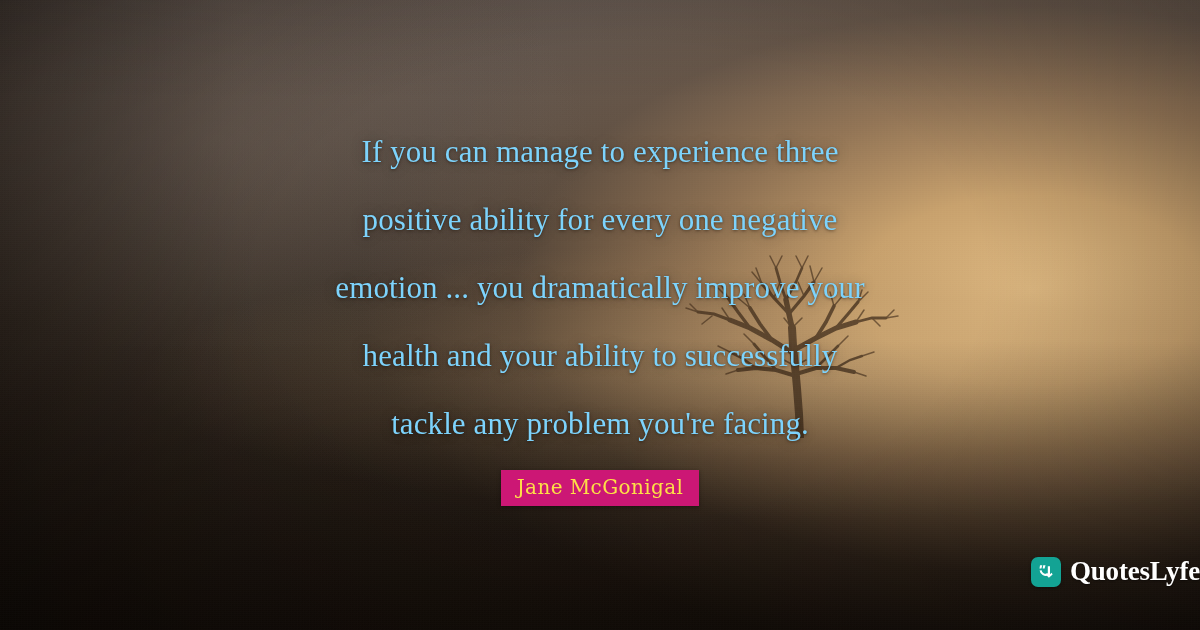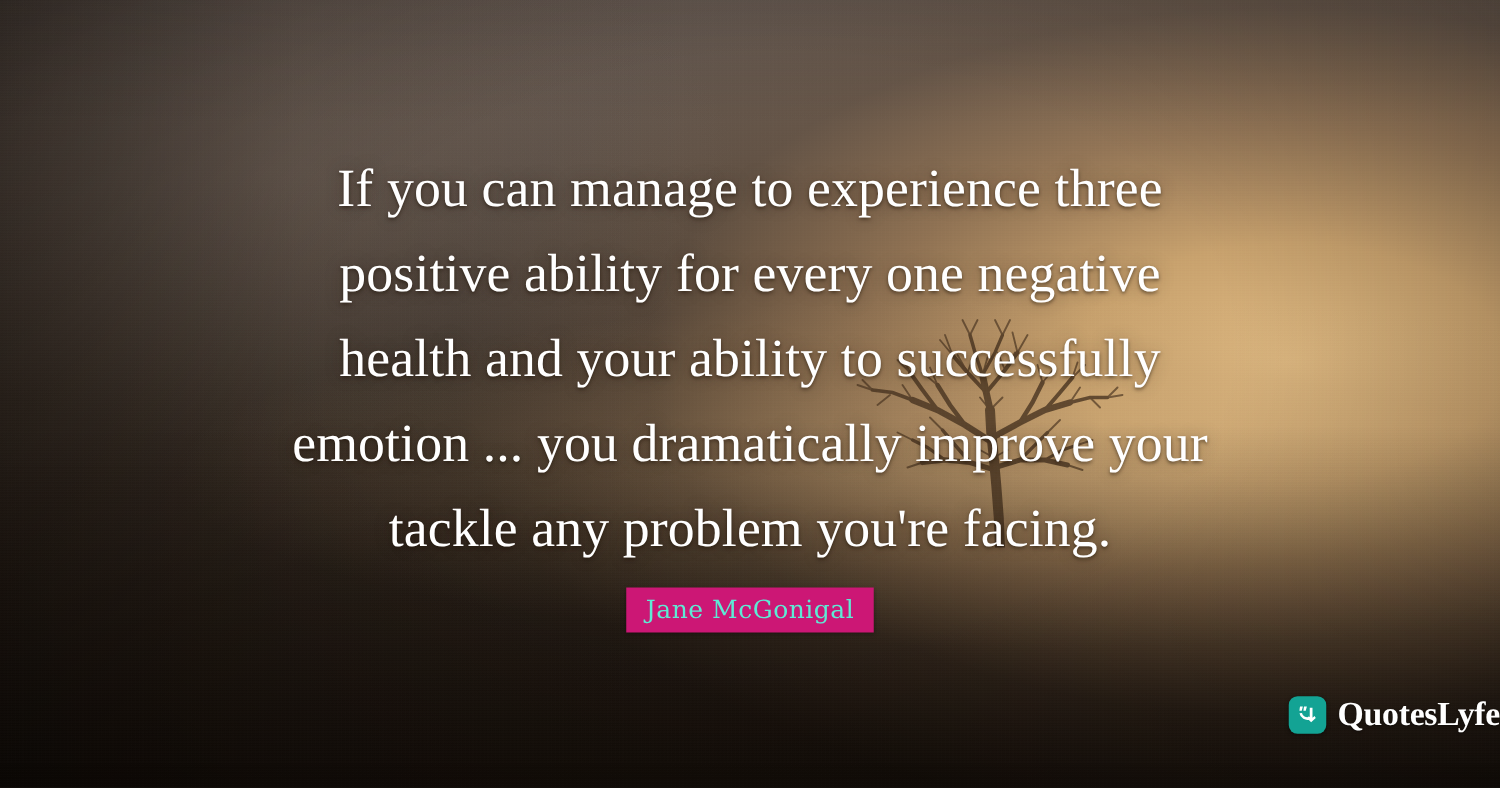"If you can manage to" .quote { color: #ffffff -> #7dd3fc; font-size: 43px -> 31px }
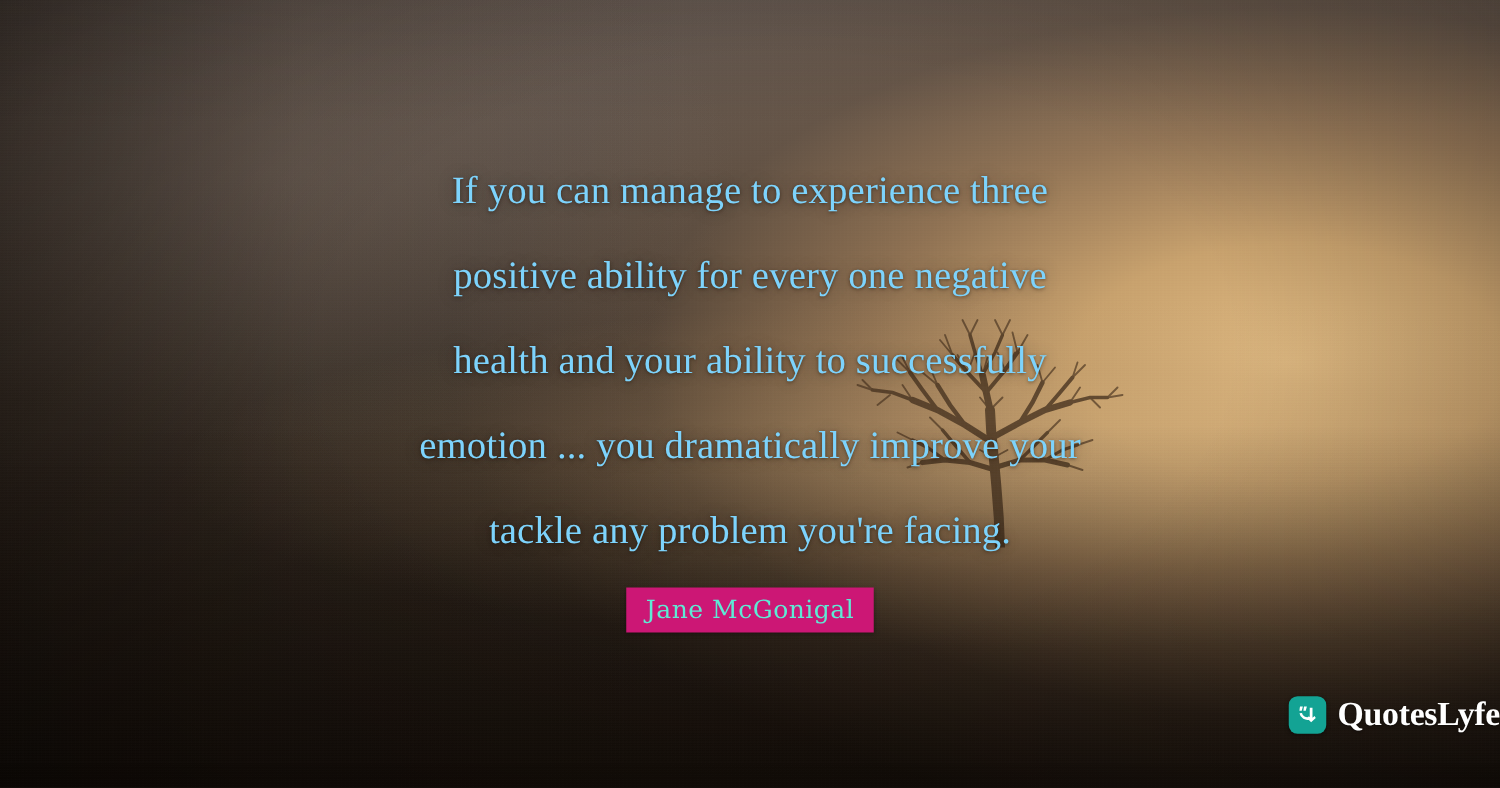"health and your ability to" span.quote-line { order: before "emotion ... you dramatically improve" -> after "emotion ... you dramatically improve" }
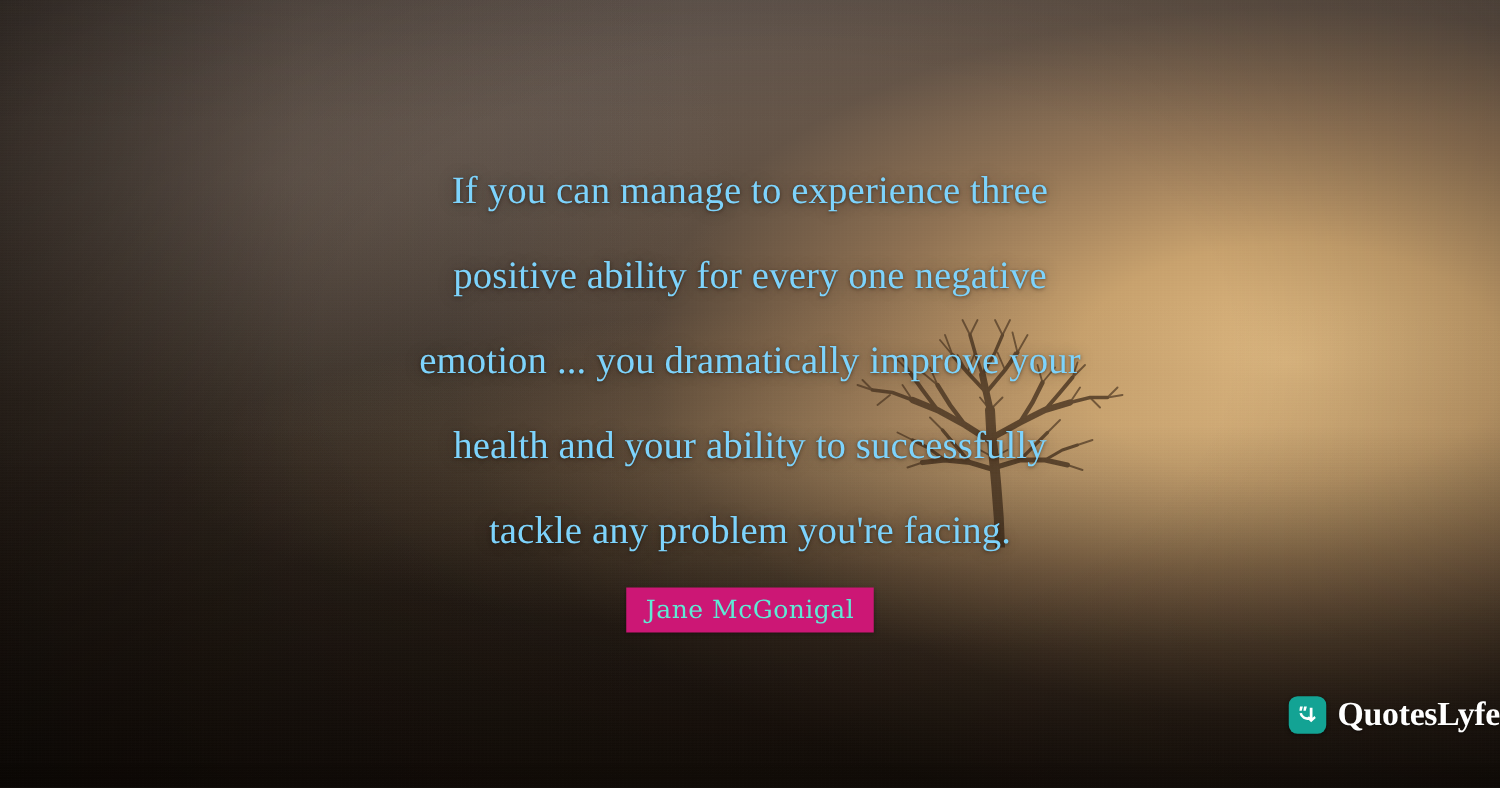"Jane McGonigal" .author-badge { color: #5eead4 -> #fde047 }
